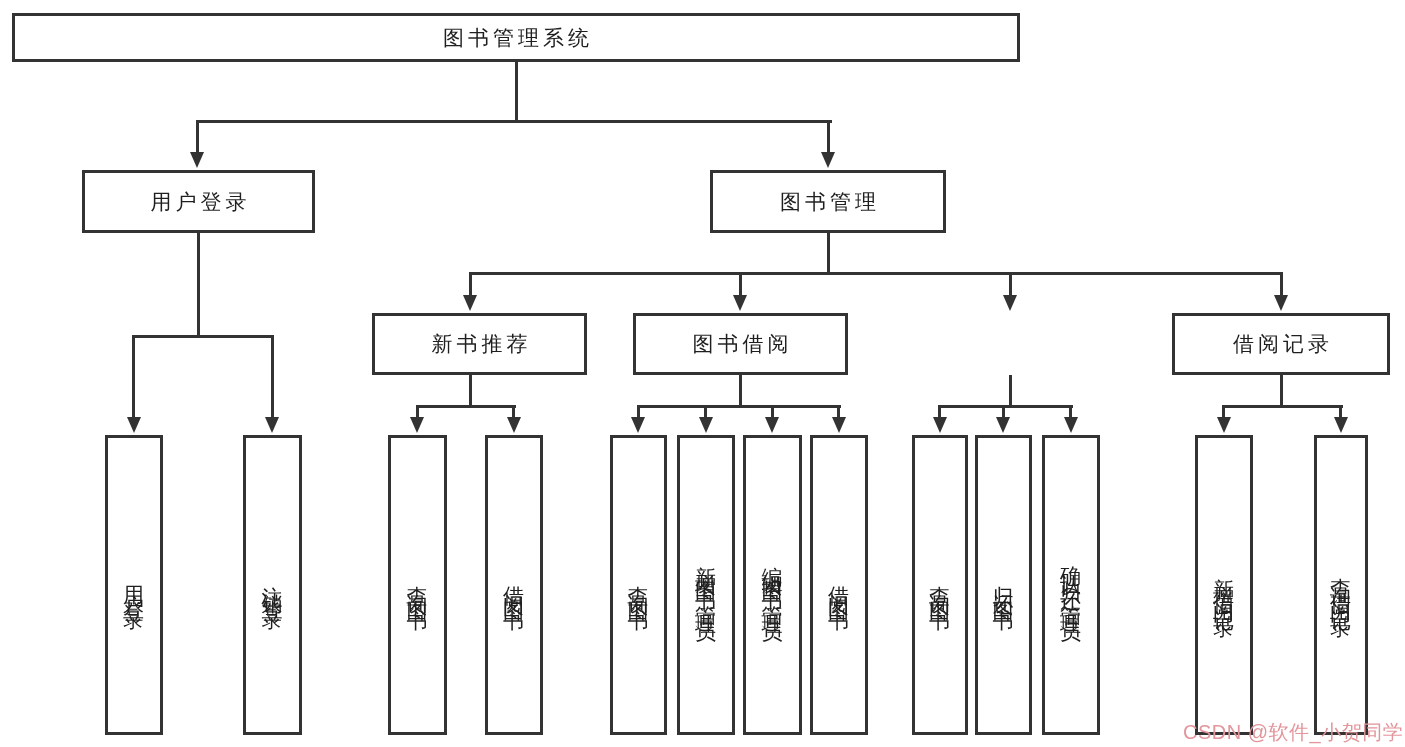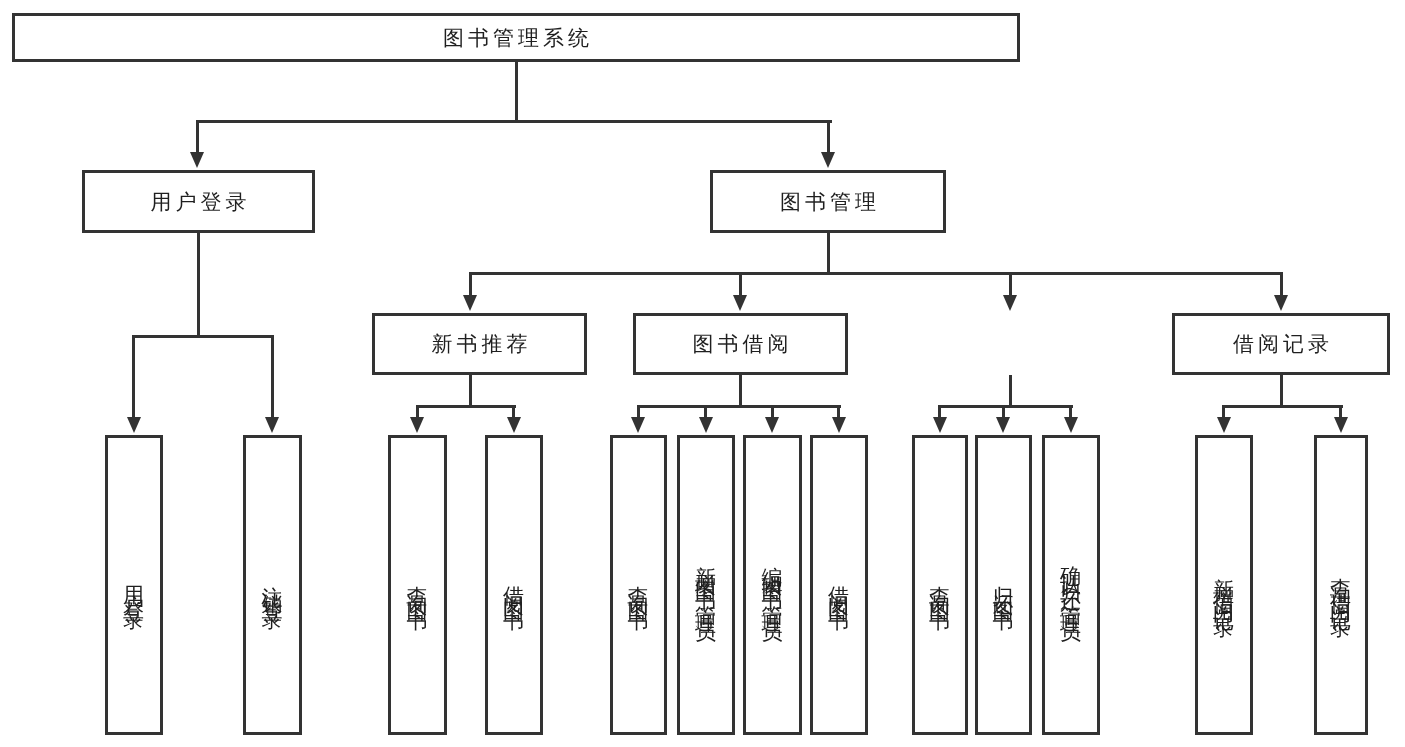"CSDN @软件_小贺同学" div.watermark { html: none -> <div>CSDN @软件_小贺同学</div> }
